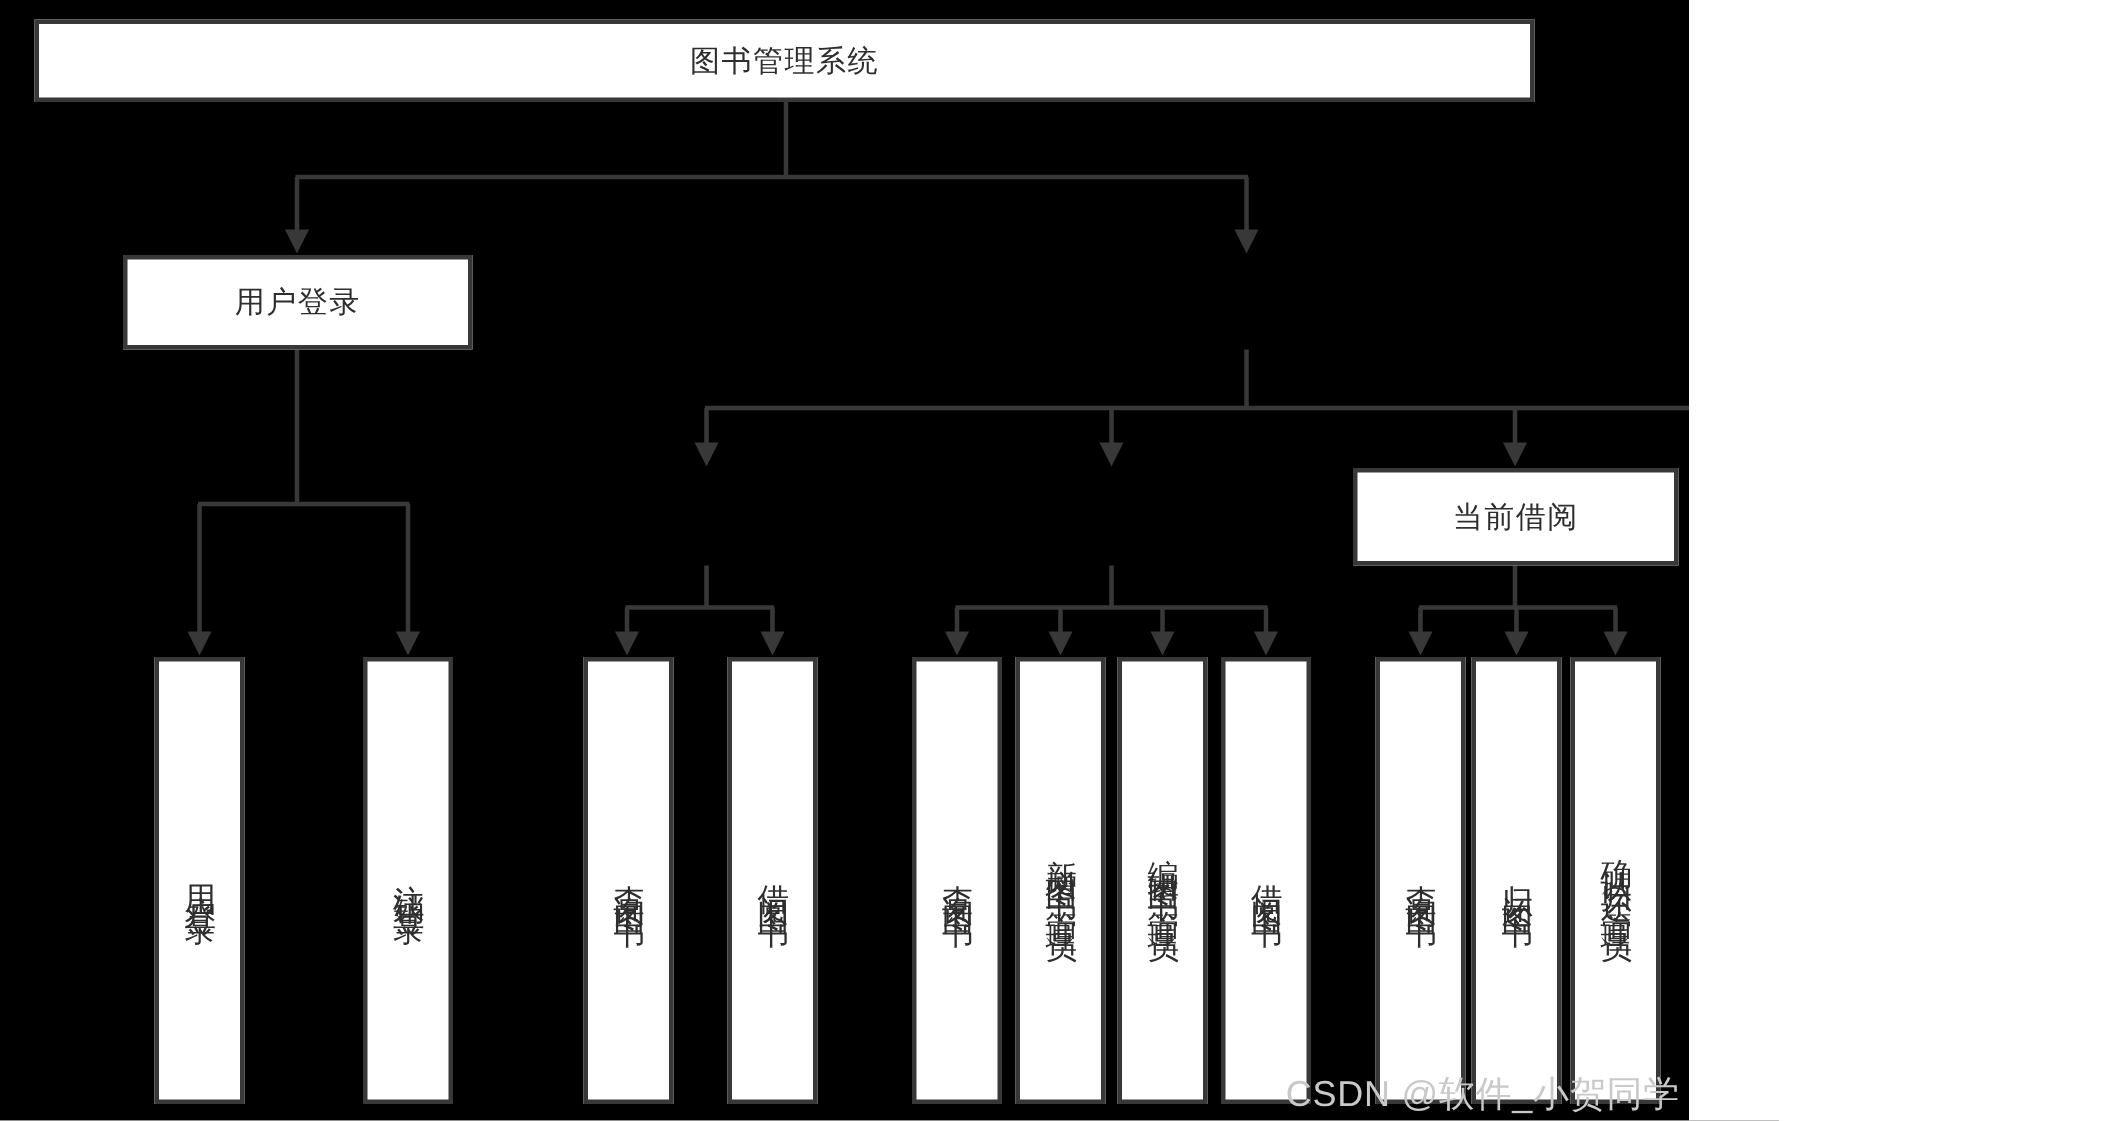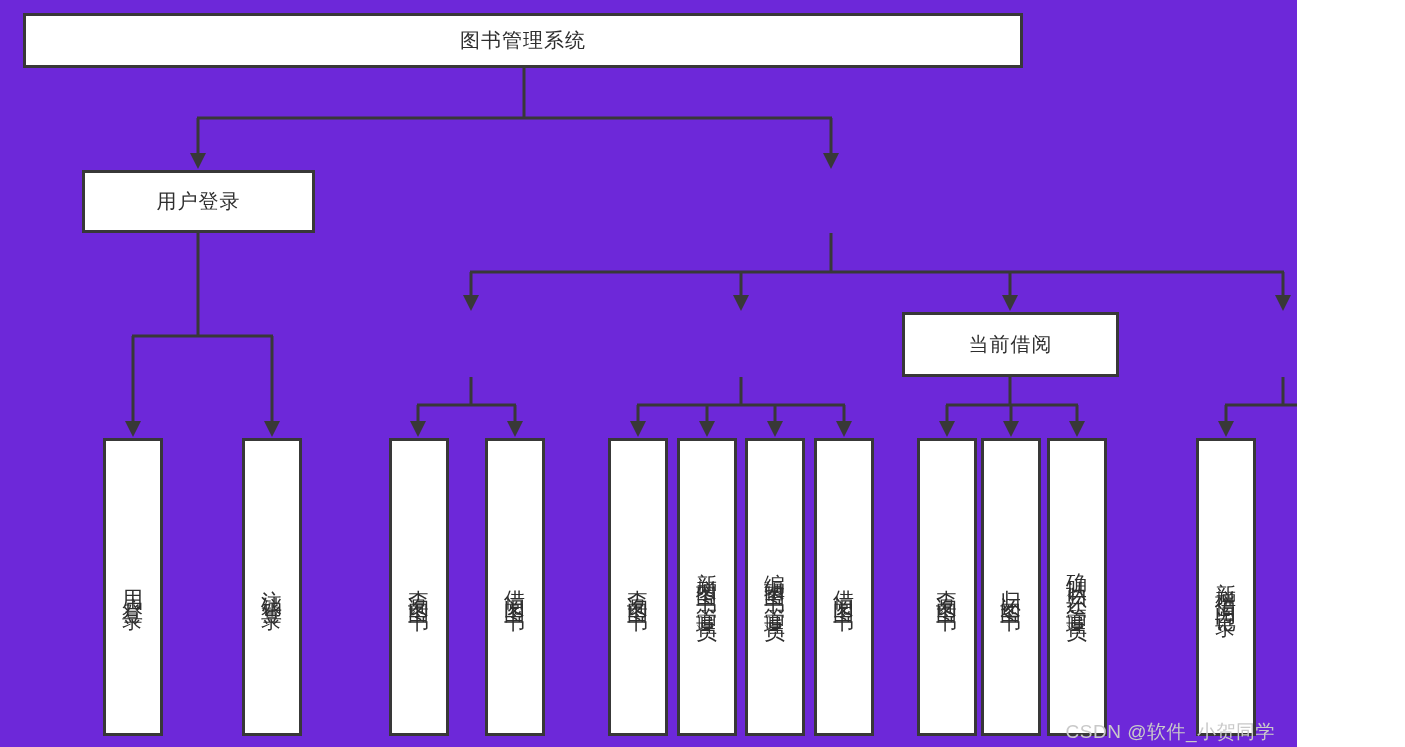"图书管理系统" .canvas { background: #6d28d9 -> #000000; width: 1297px -> 1126px }
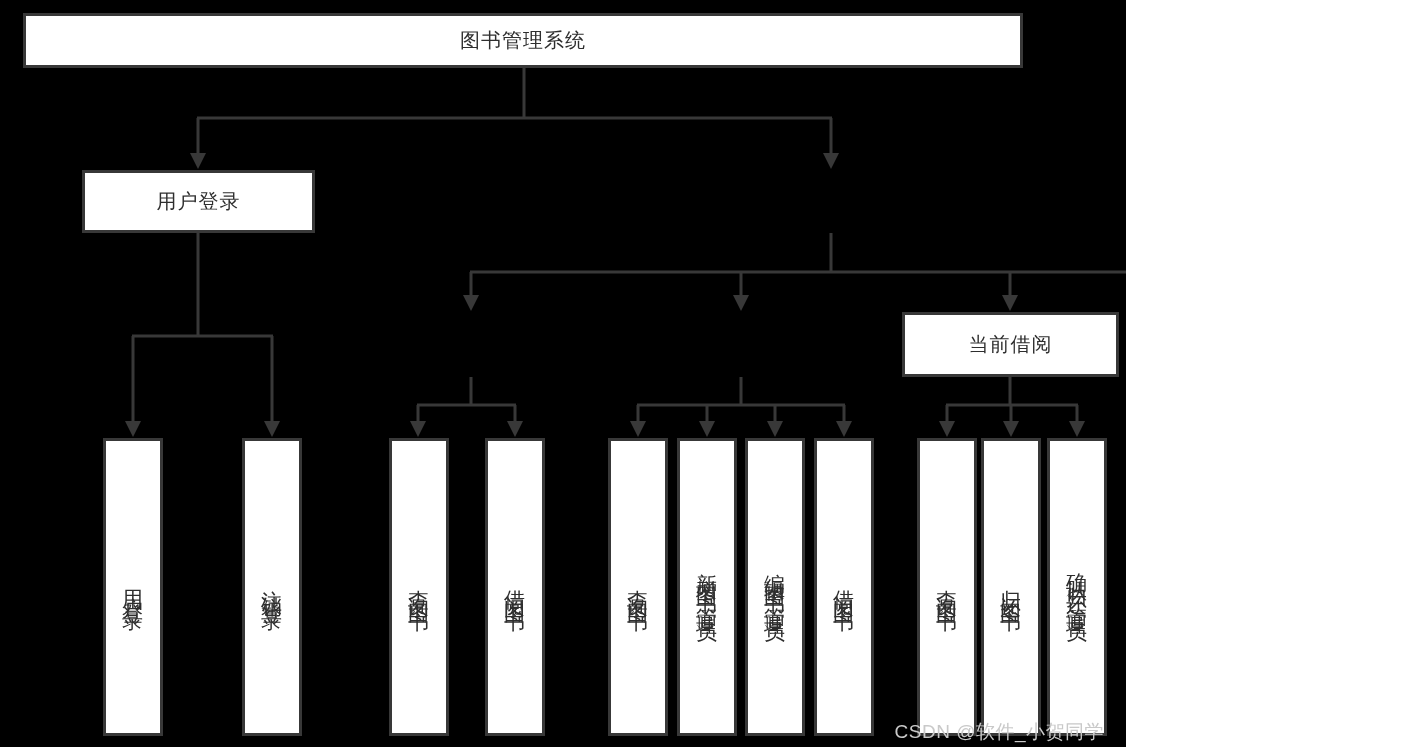"CSDN @软件_小贺同学" .watermark { font-size: 19px -> 24px; right: 22px -> 6px }
